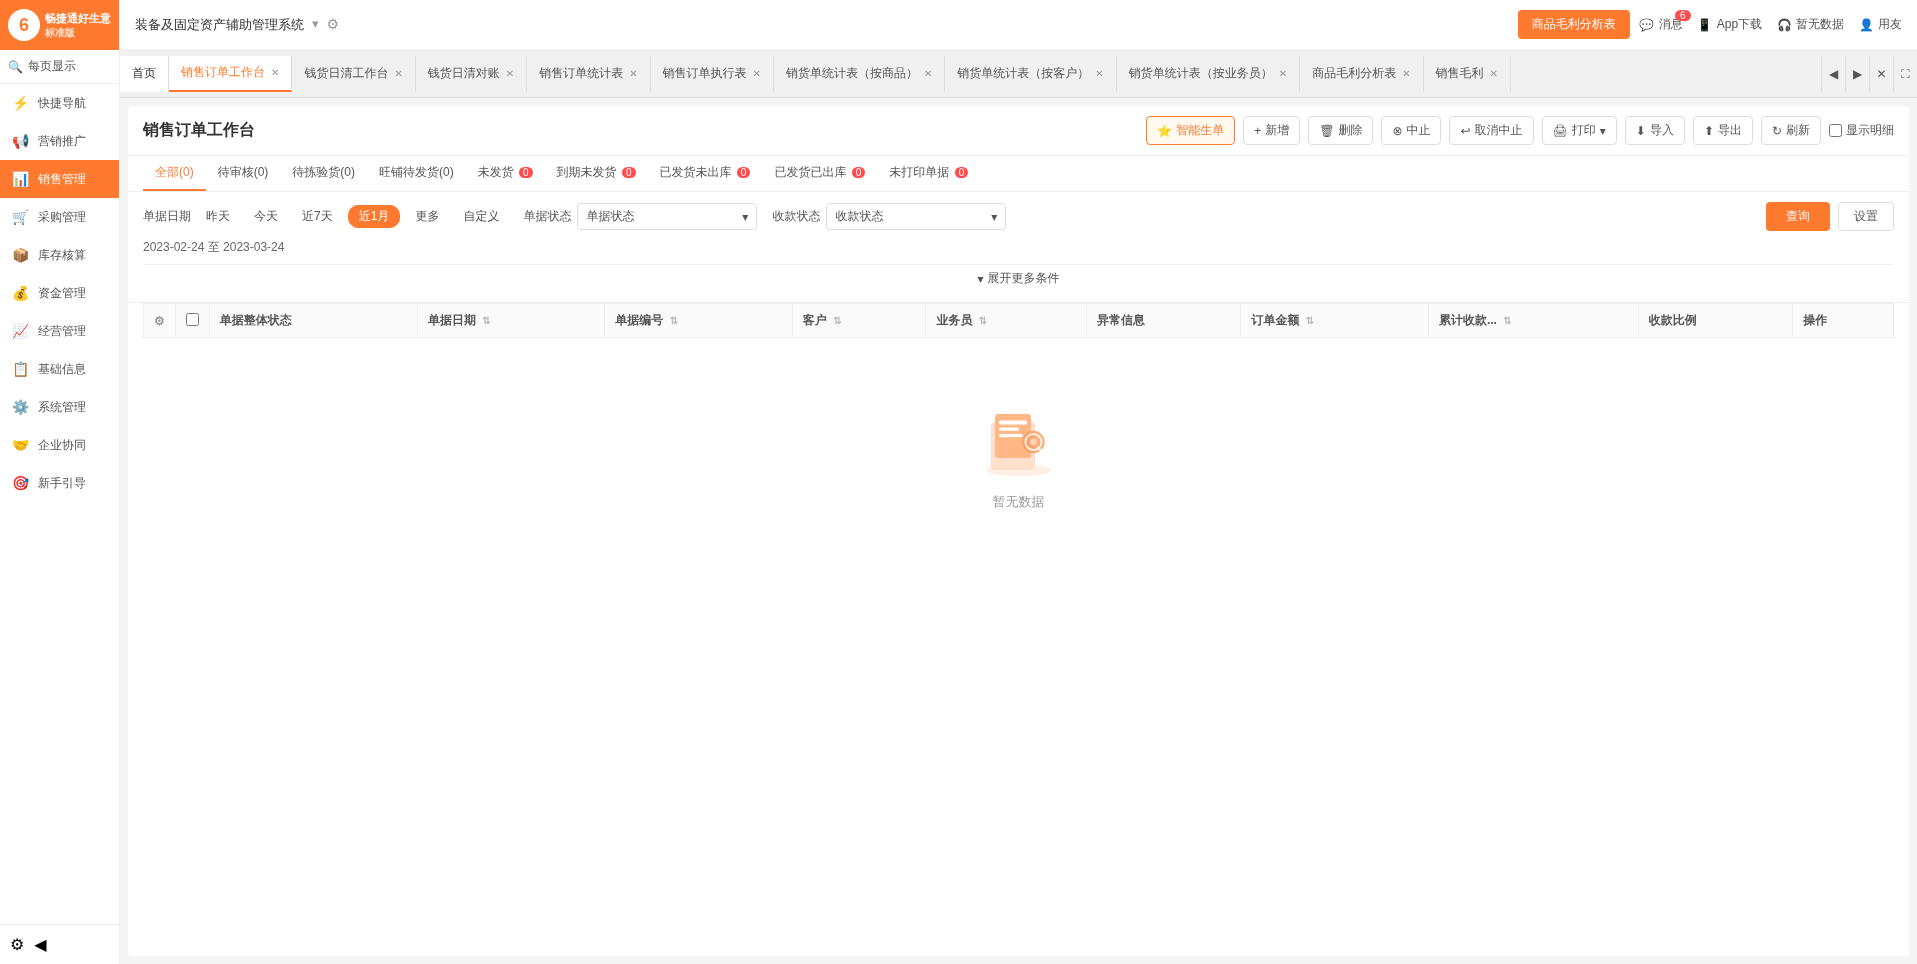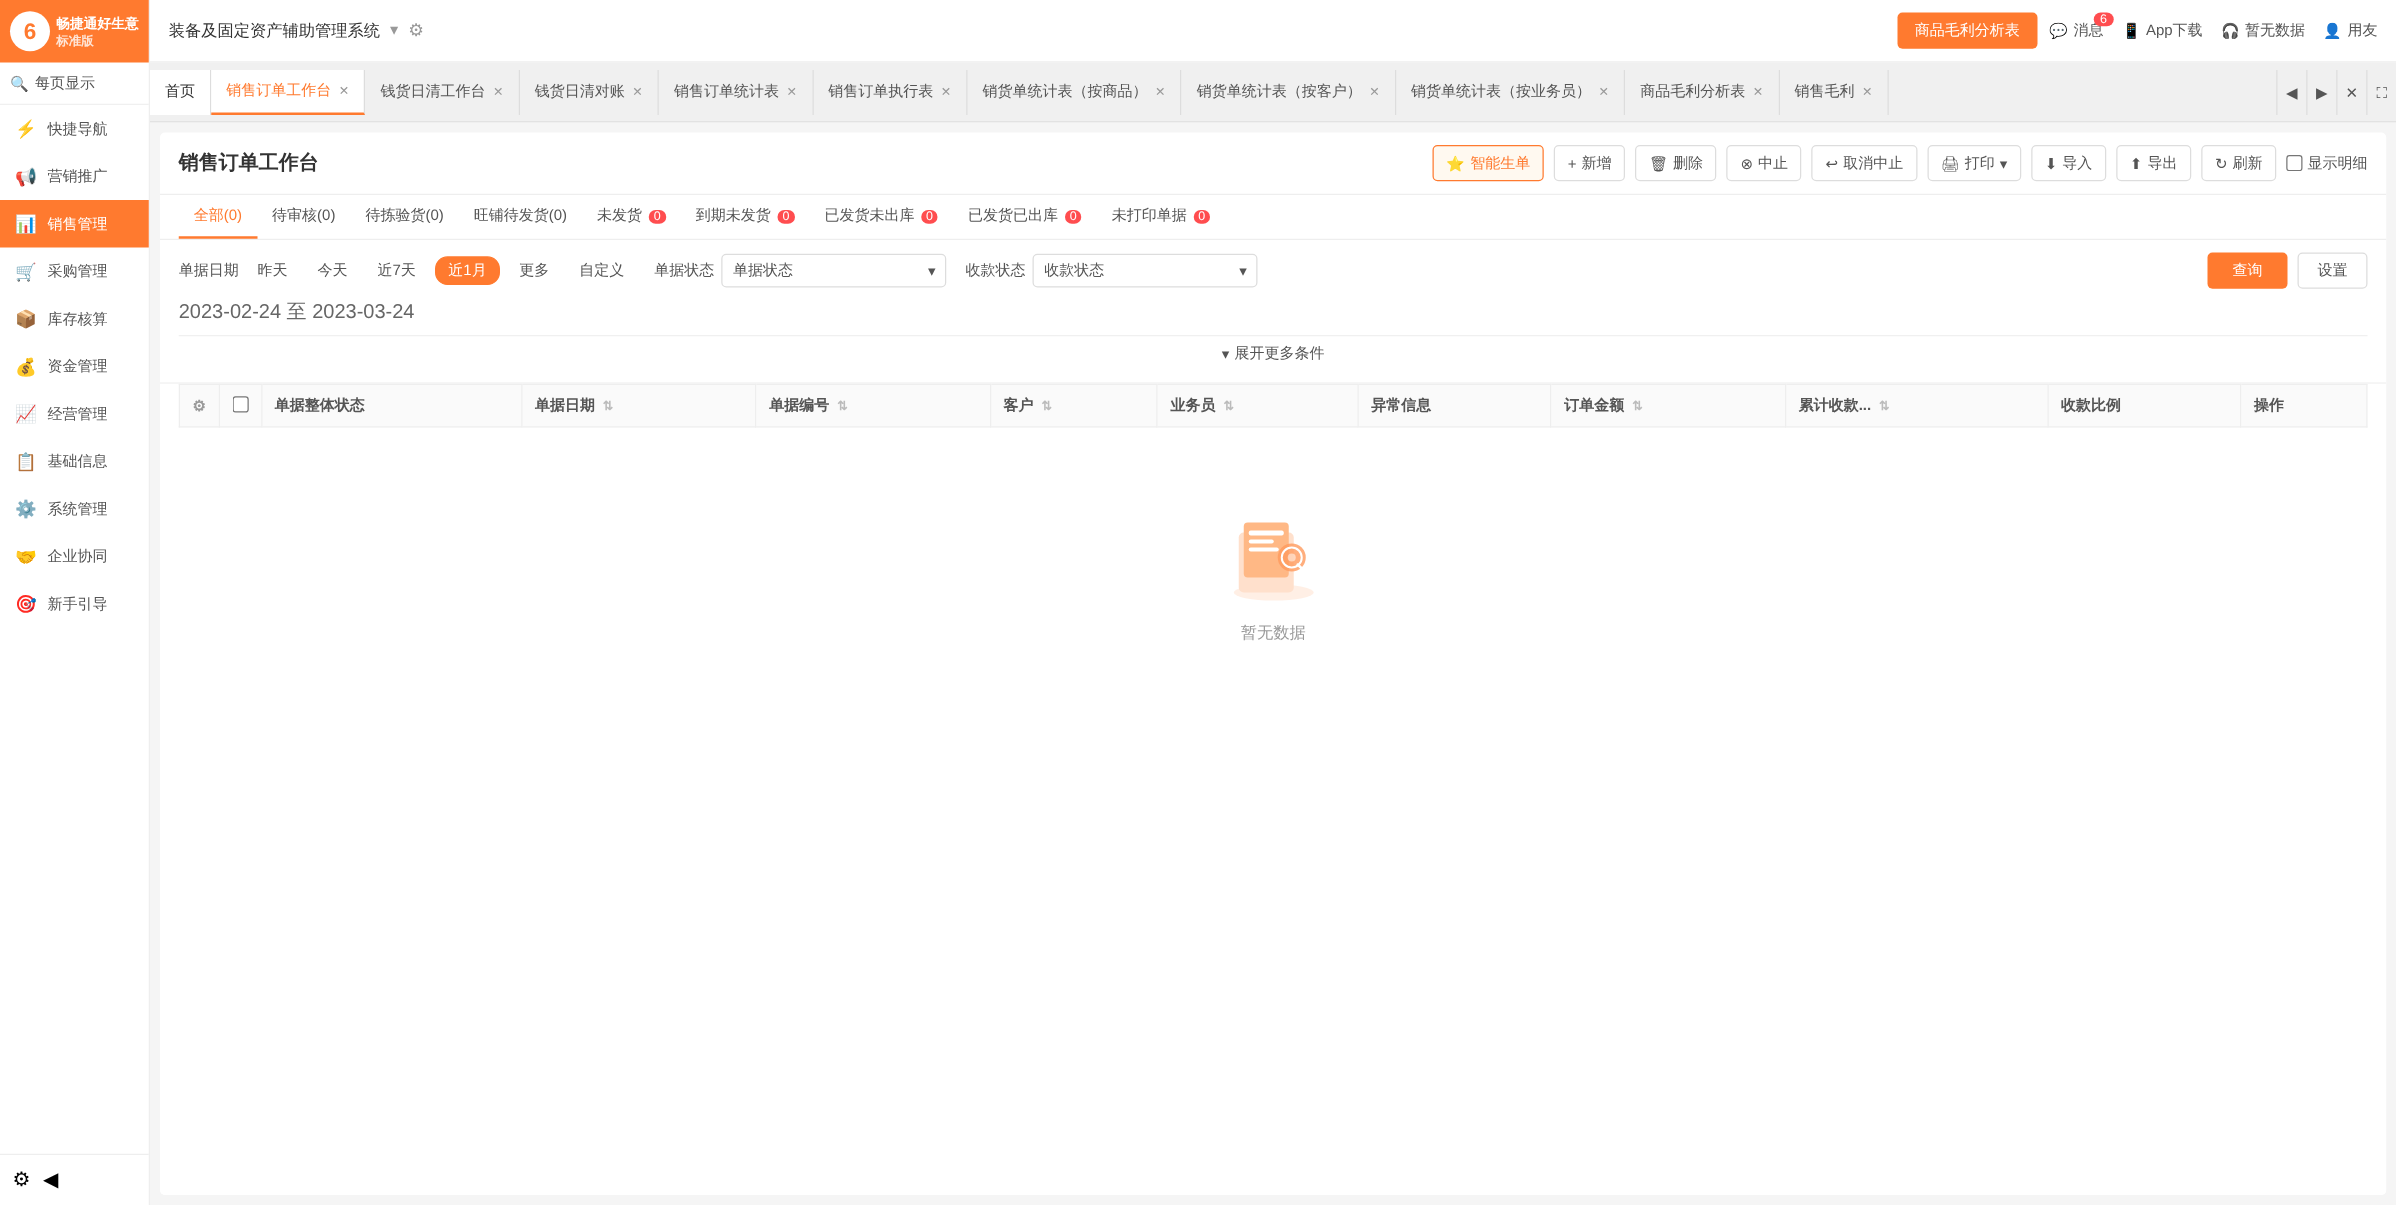"2023-02-24 至 2023-03-24" .filter-date-range { font-size: 16px -> 12px }
